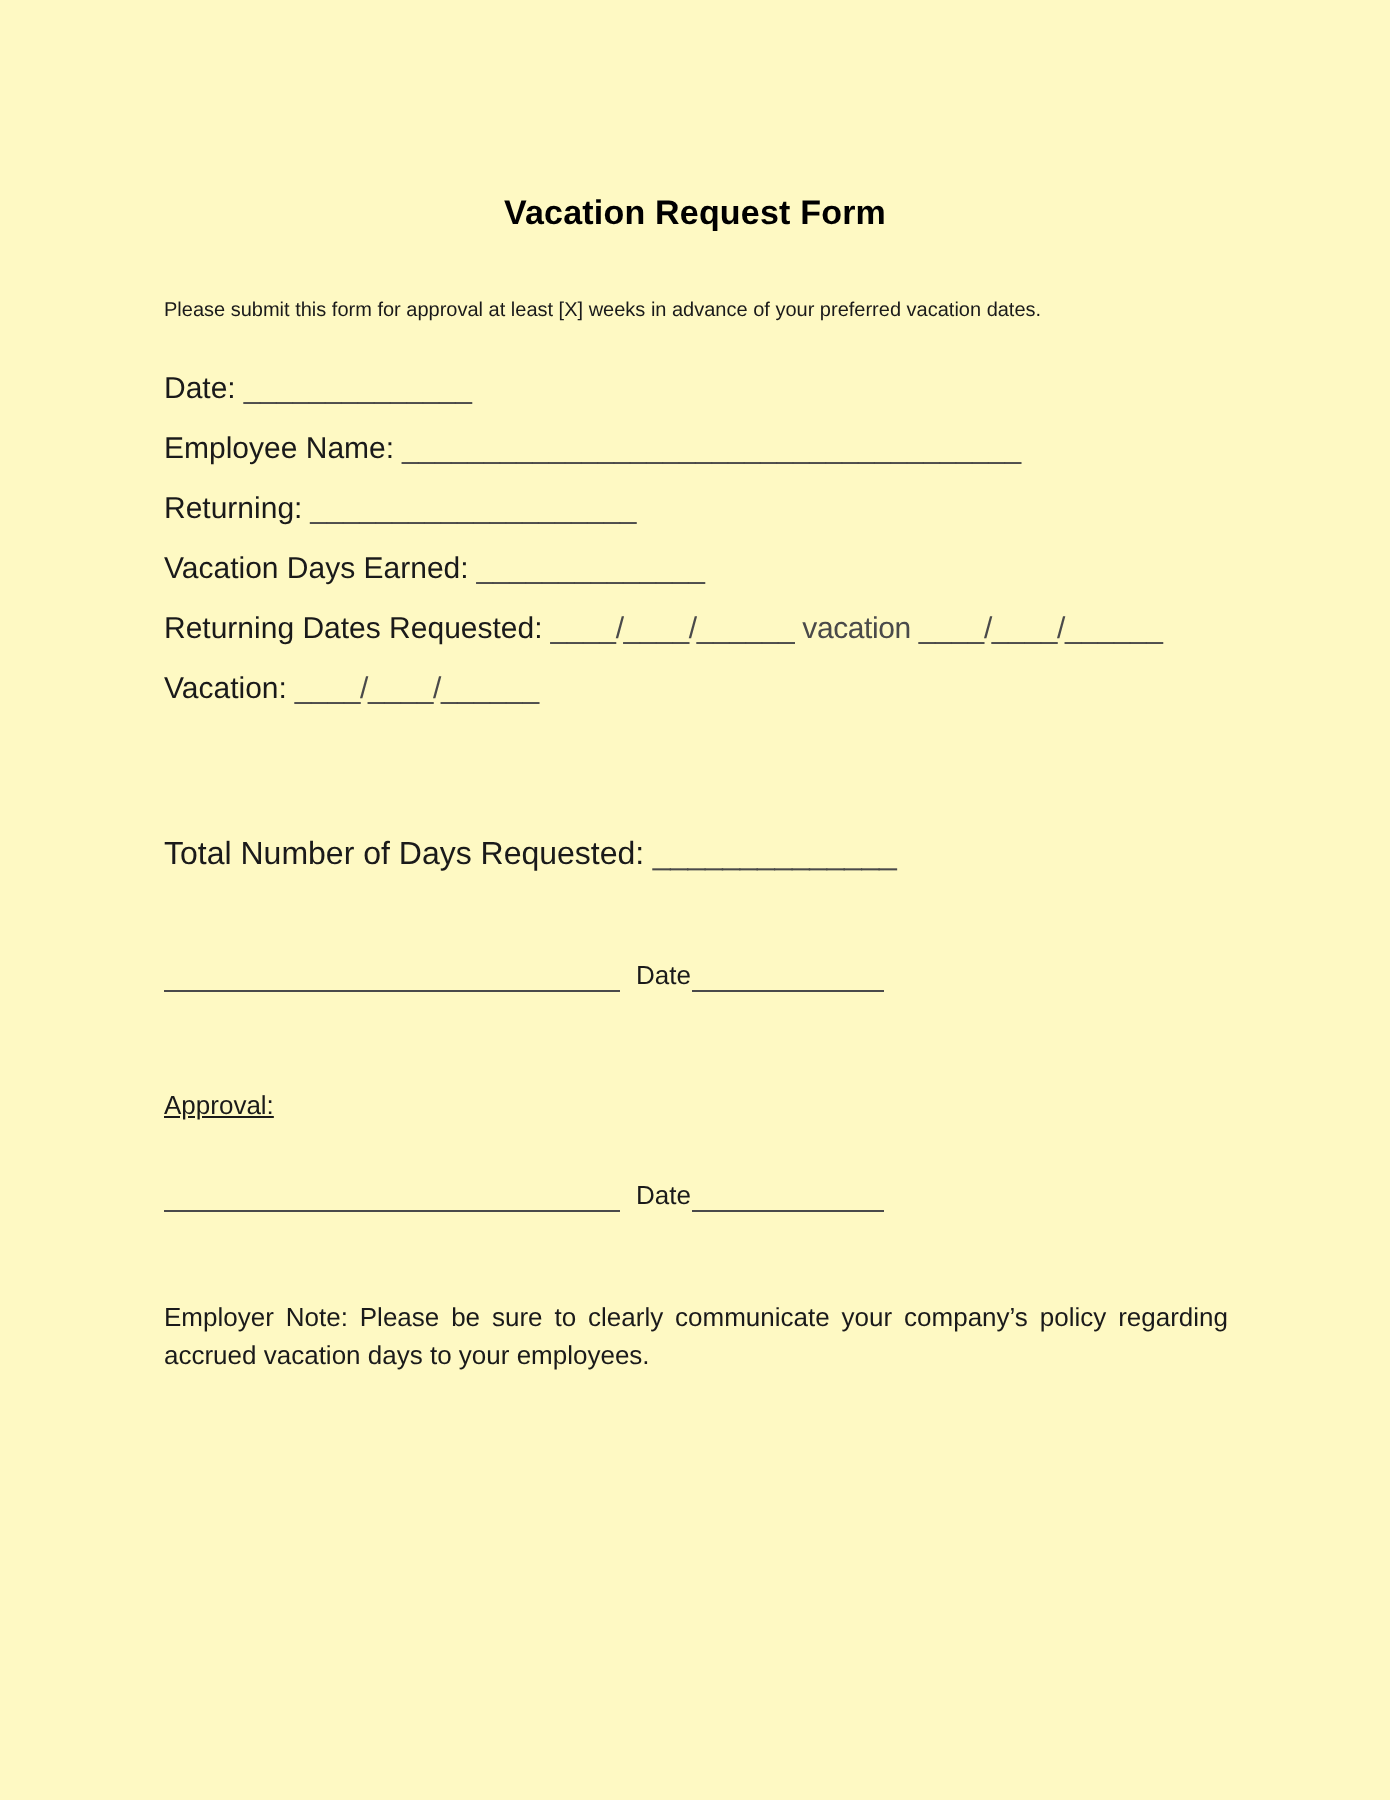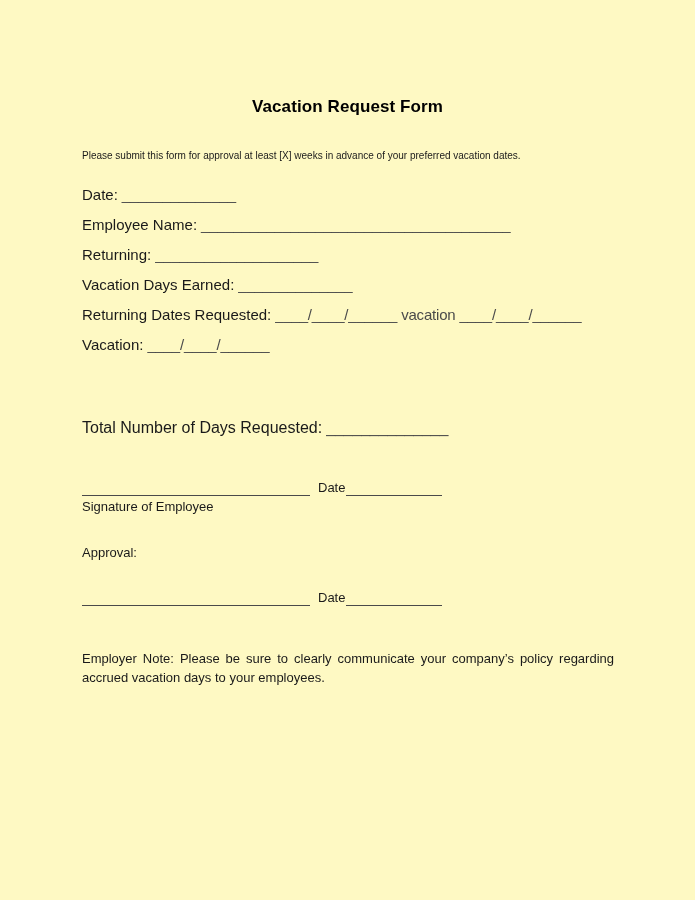"Signature of Employee" div.sig-caption { html: <div>Signature of Employee</div> -> none }
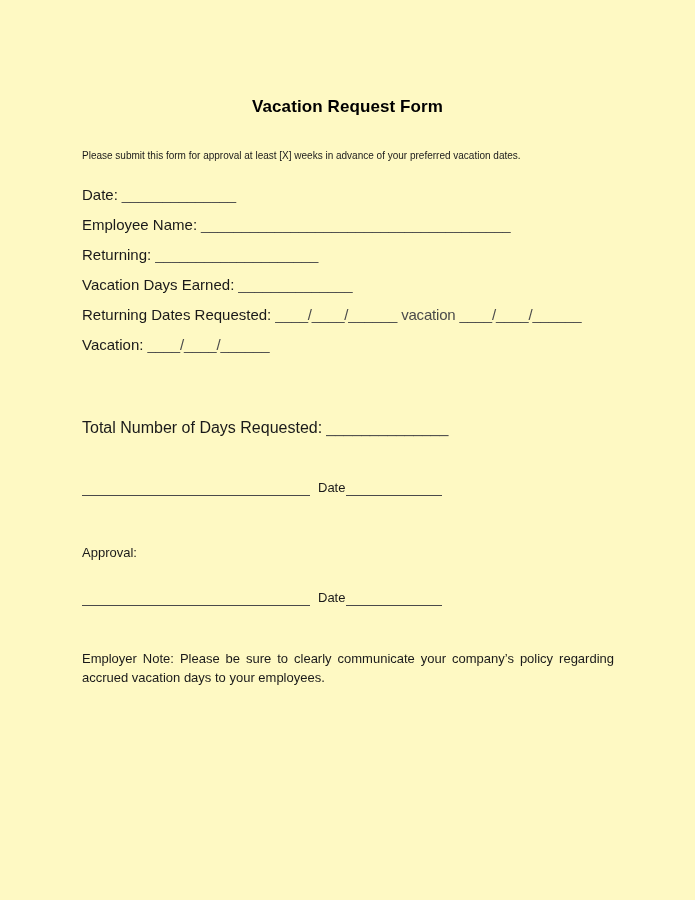"Approval:" .approval { text-decoration: none -> underline }
